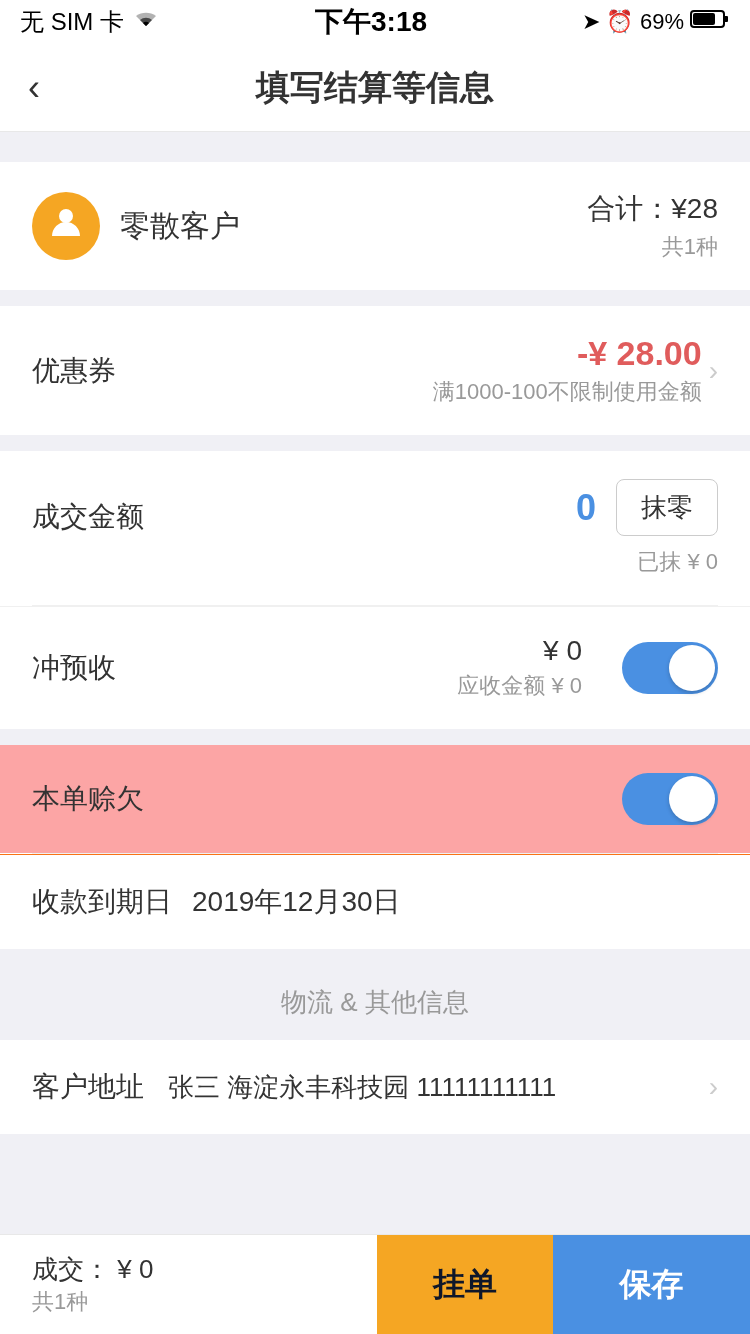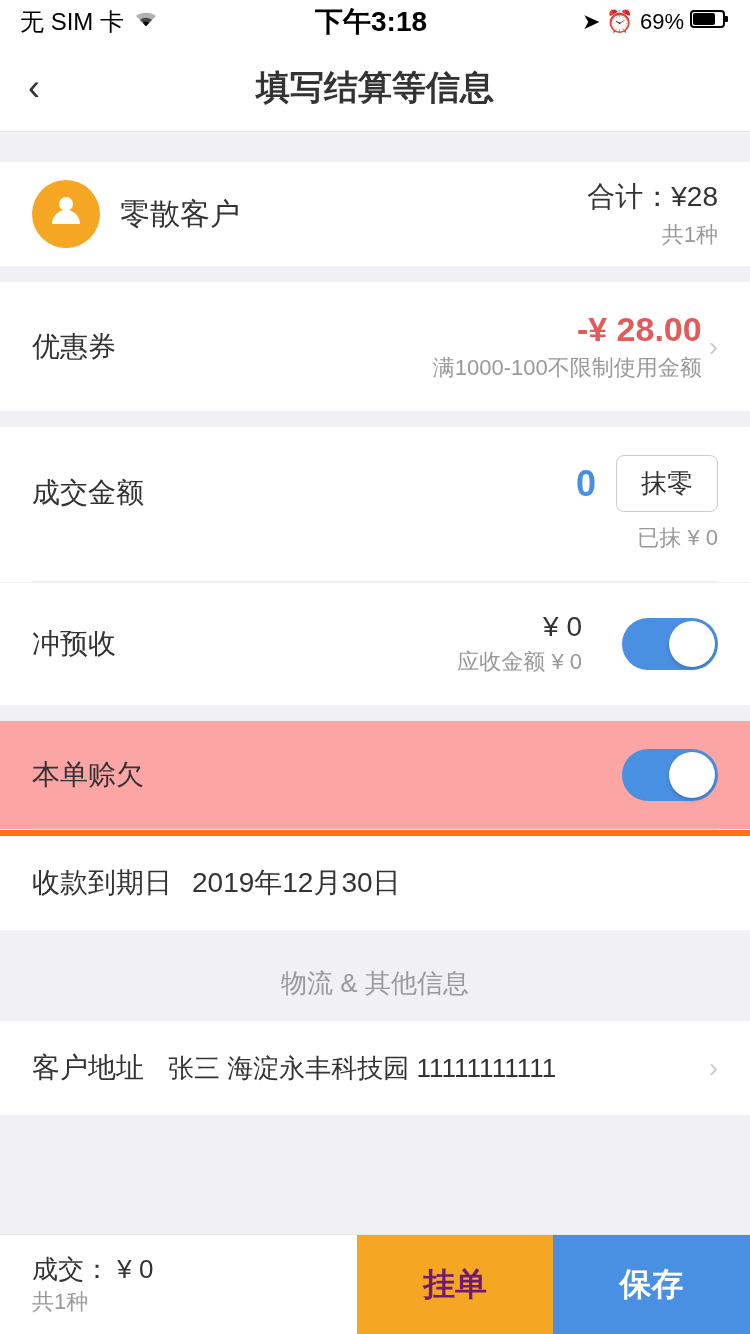"零散客户" .customer-row { padding: 16px 32px -> 28px 32px }
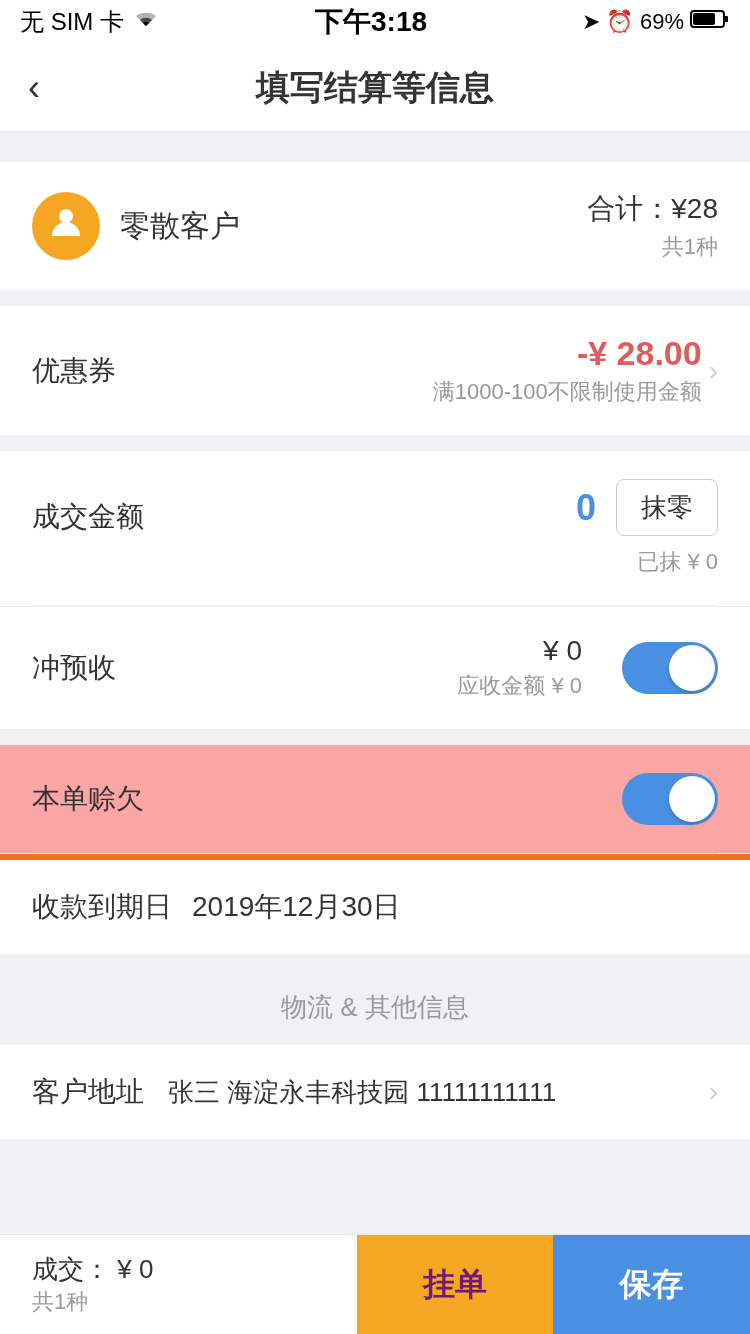"收款到期日" .duedate-section { border-top: 6px solid #f97316 -> 1px solid #f97316 }
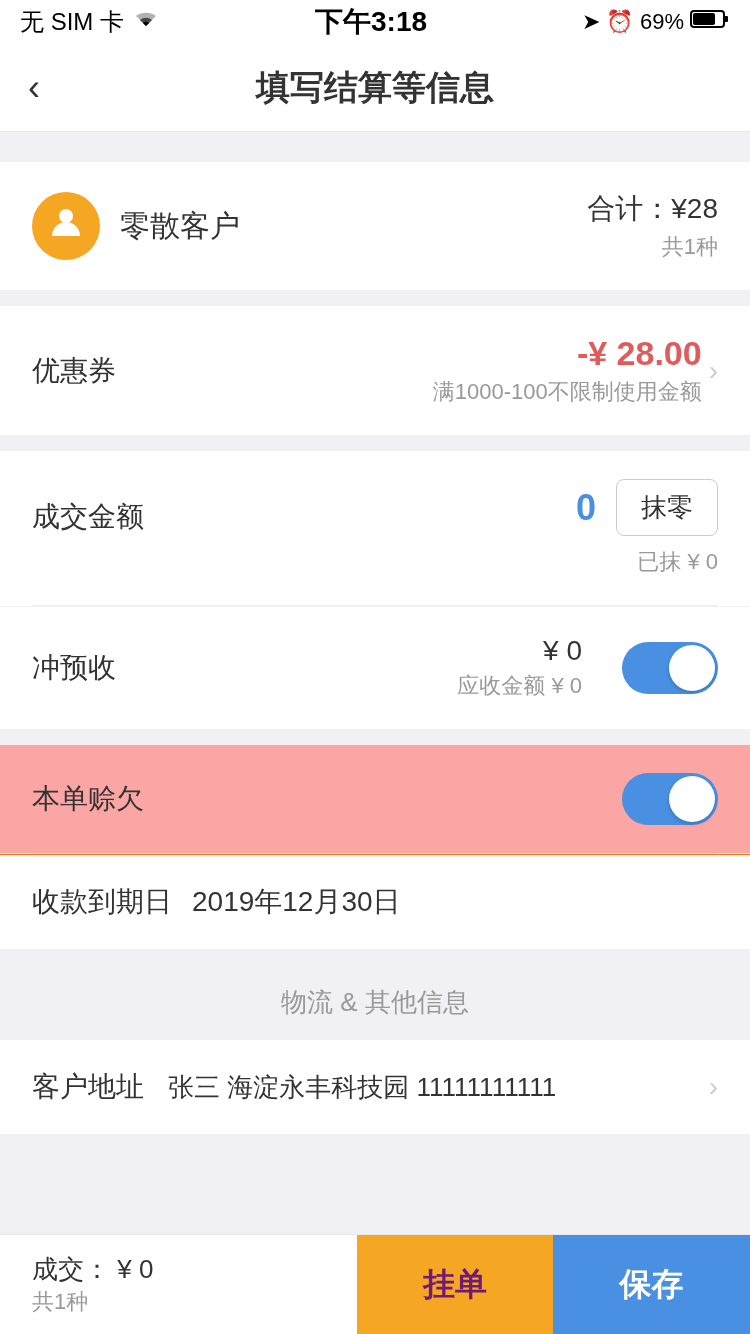"挂单" .btn-pending { color: #701a75 -> #0f172a; width: 196px -> 176px }
